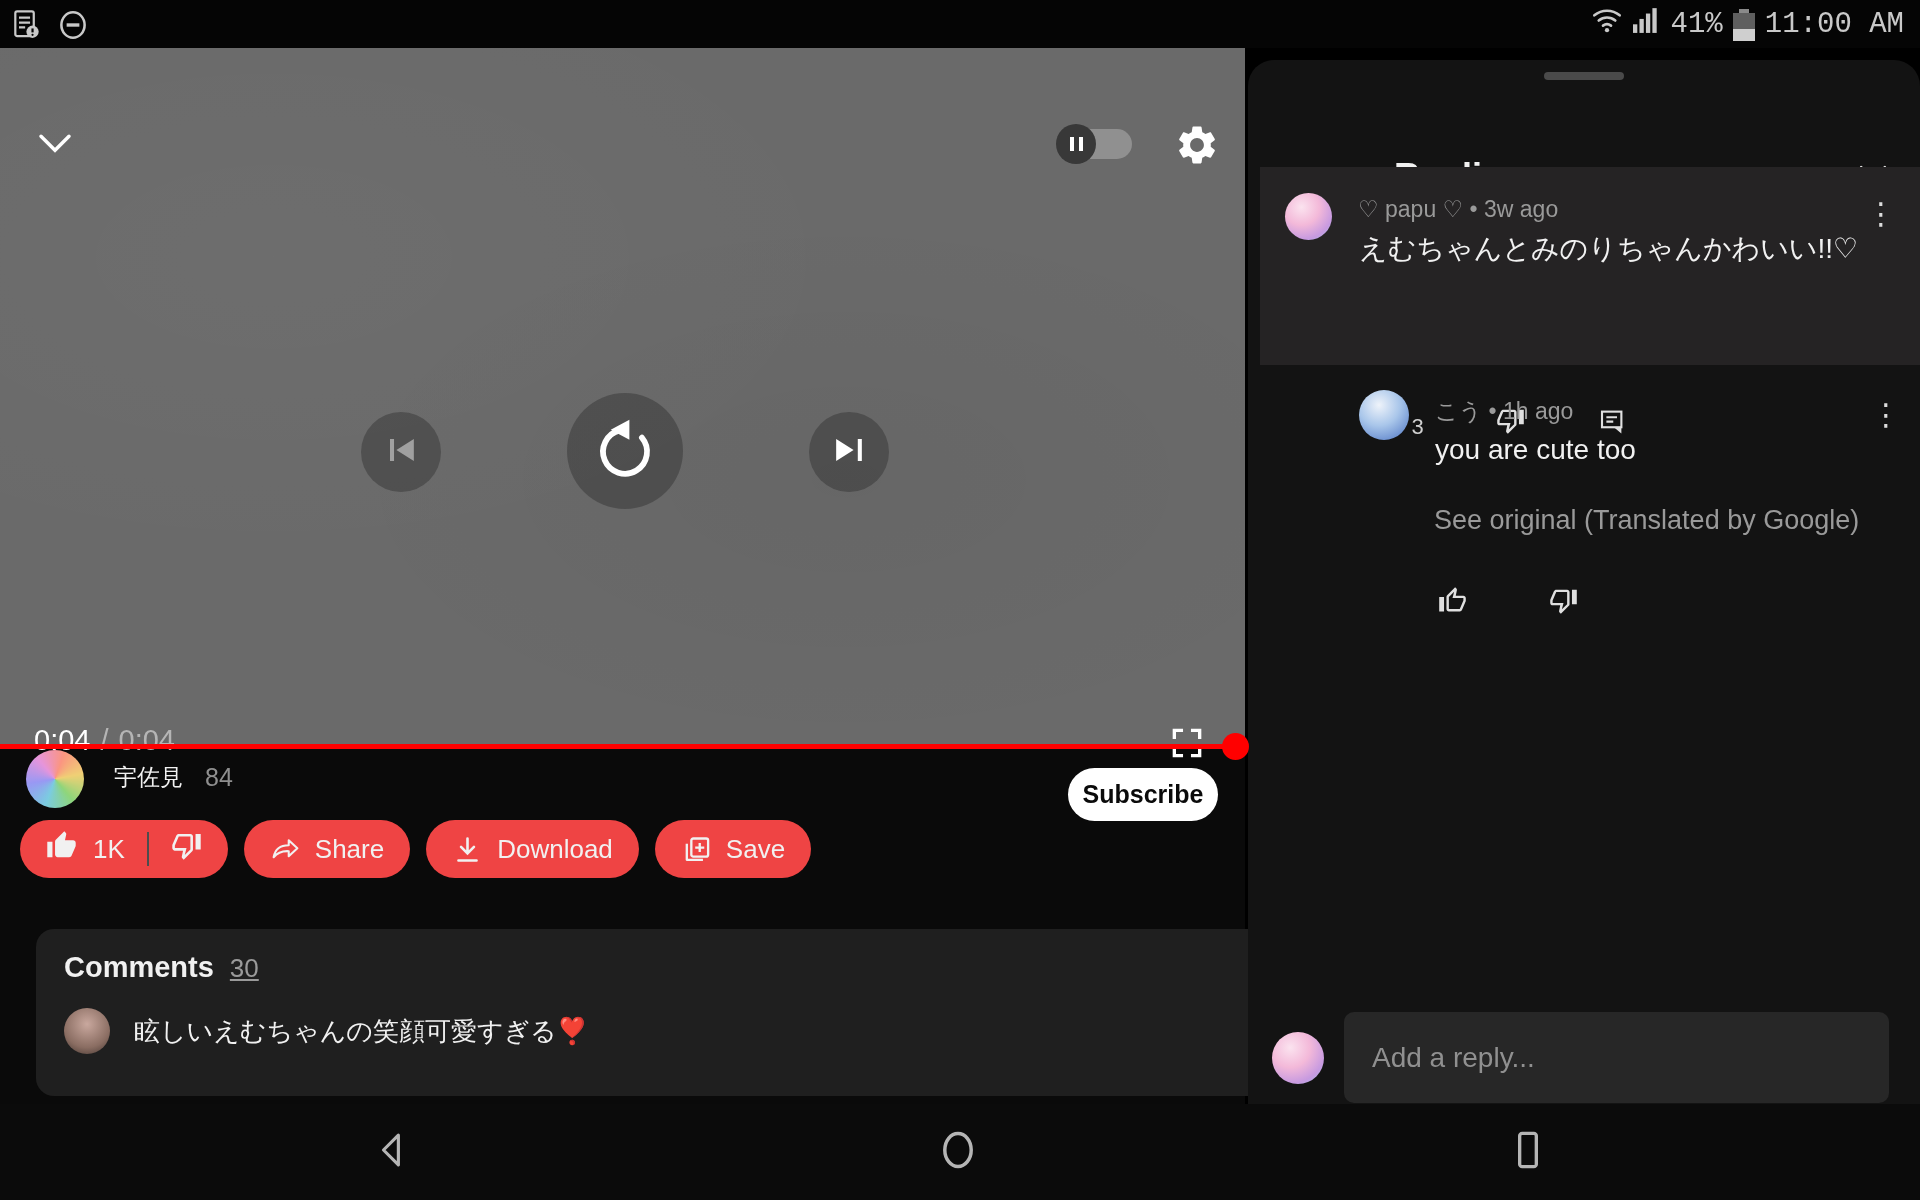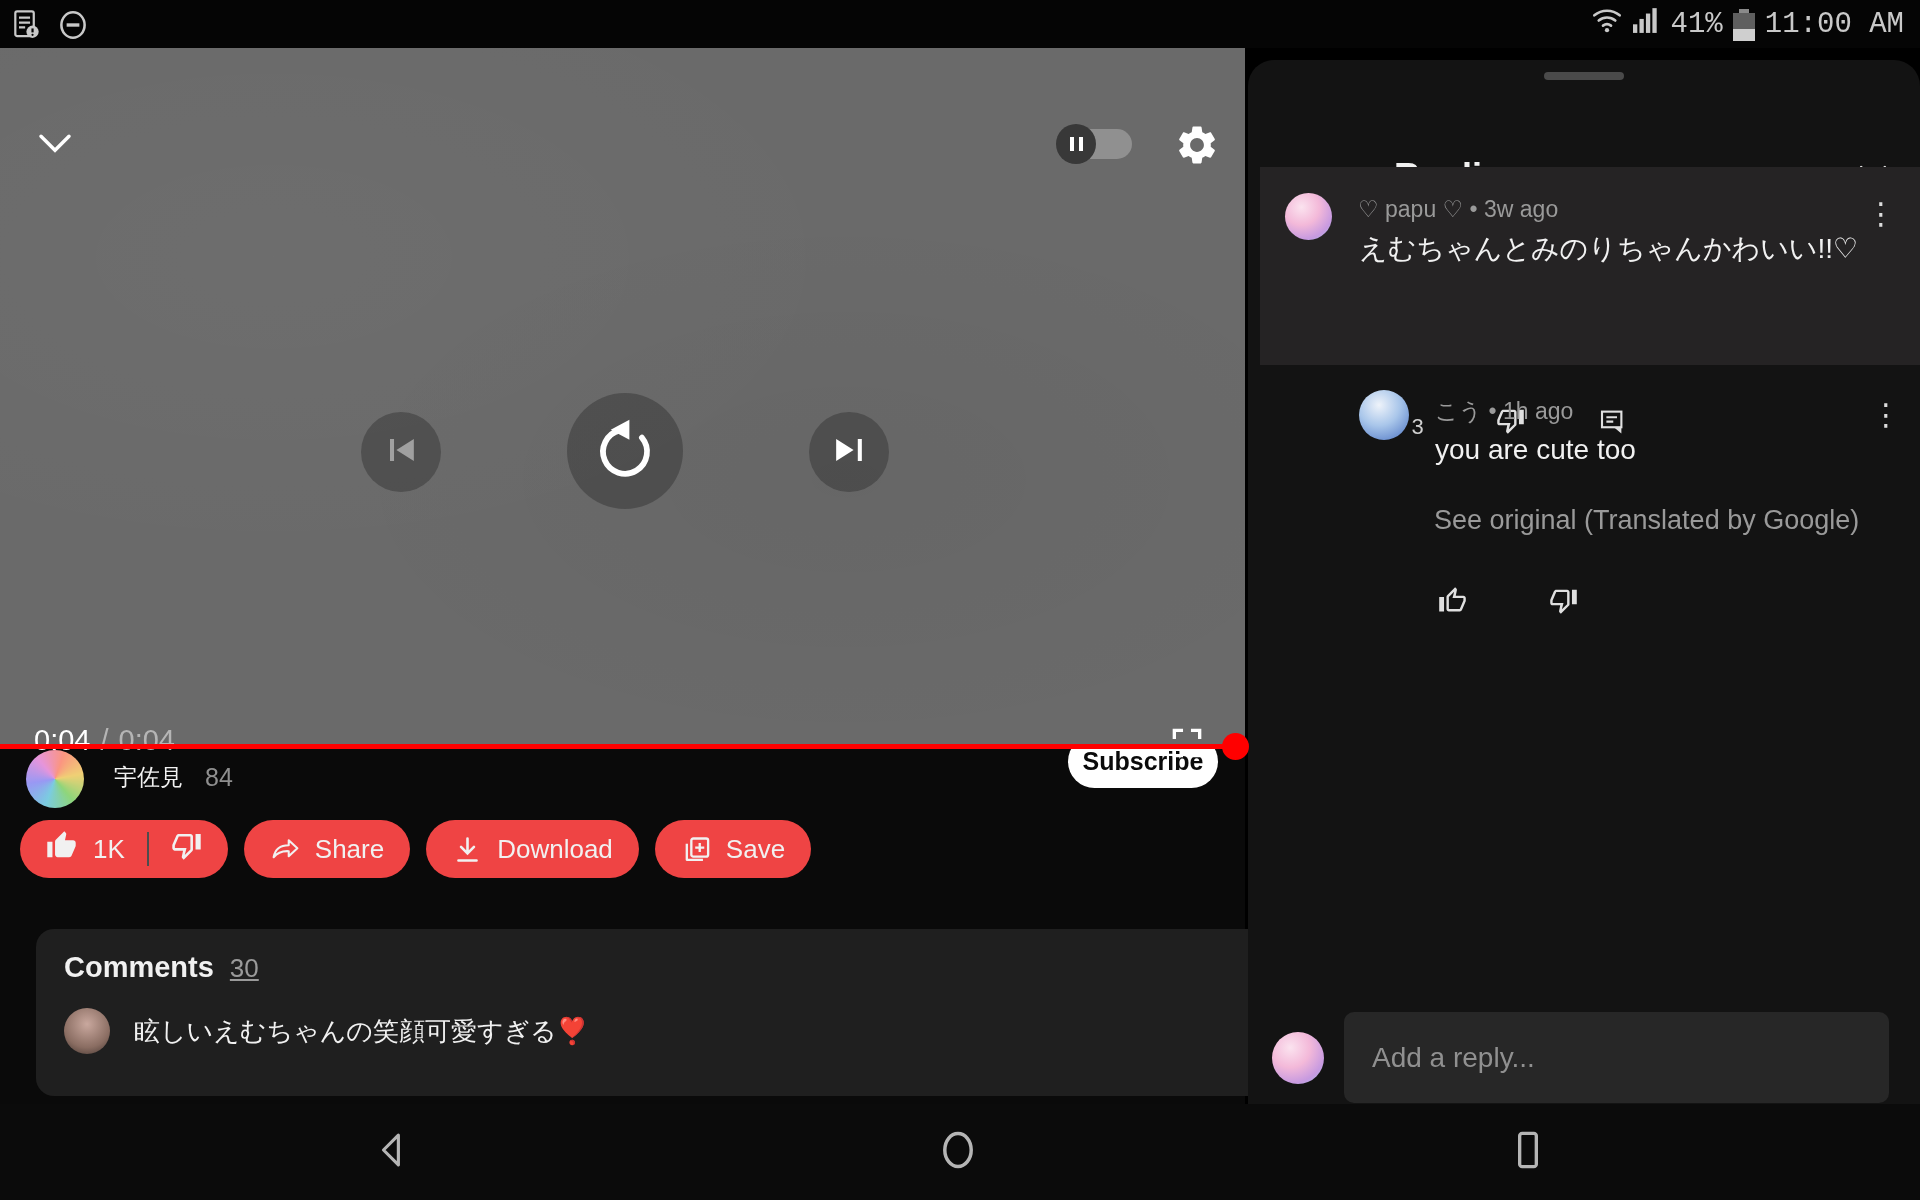"Subscribe" .subscribe { top: 735px -> 768px }
